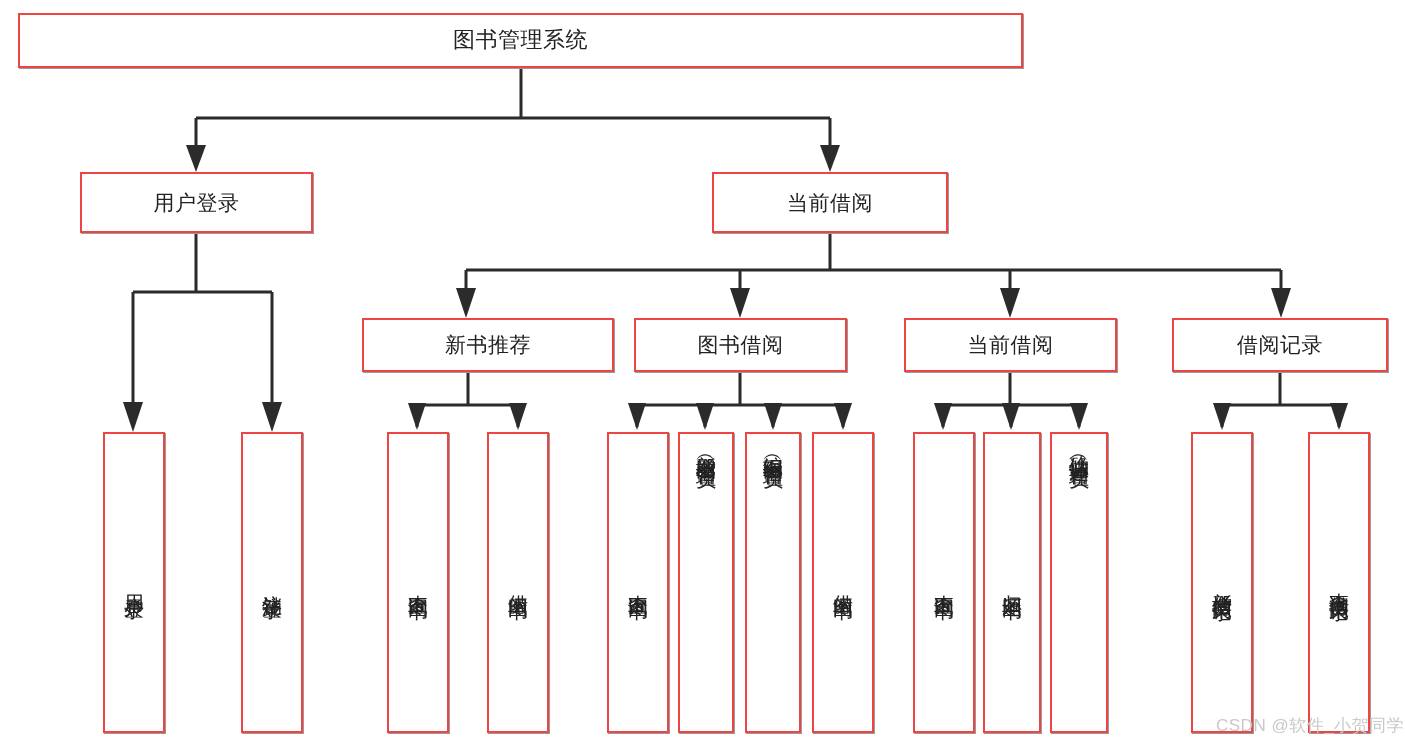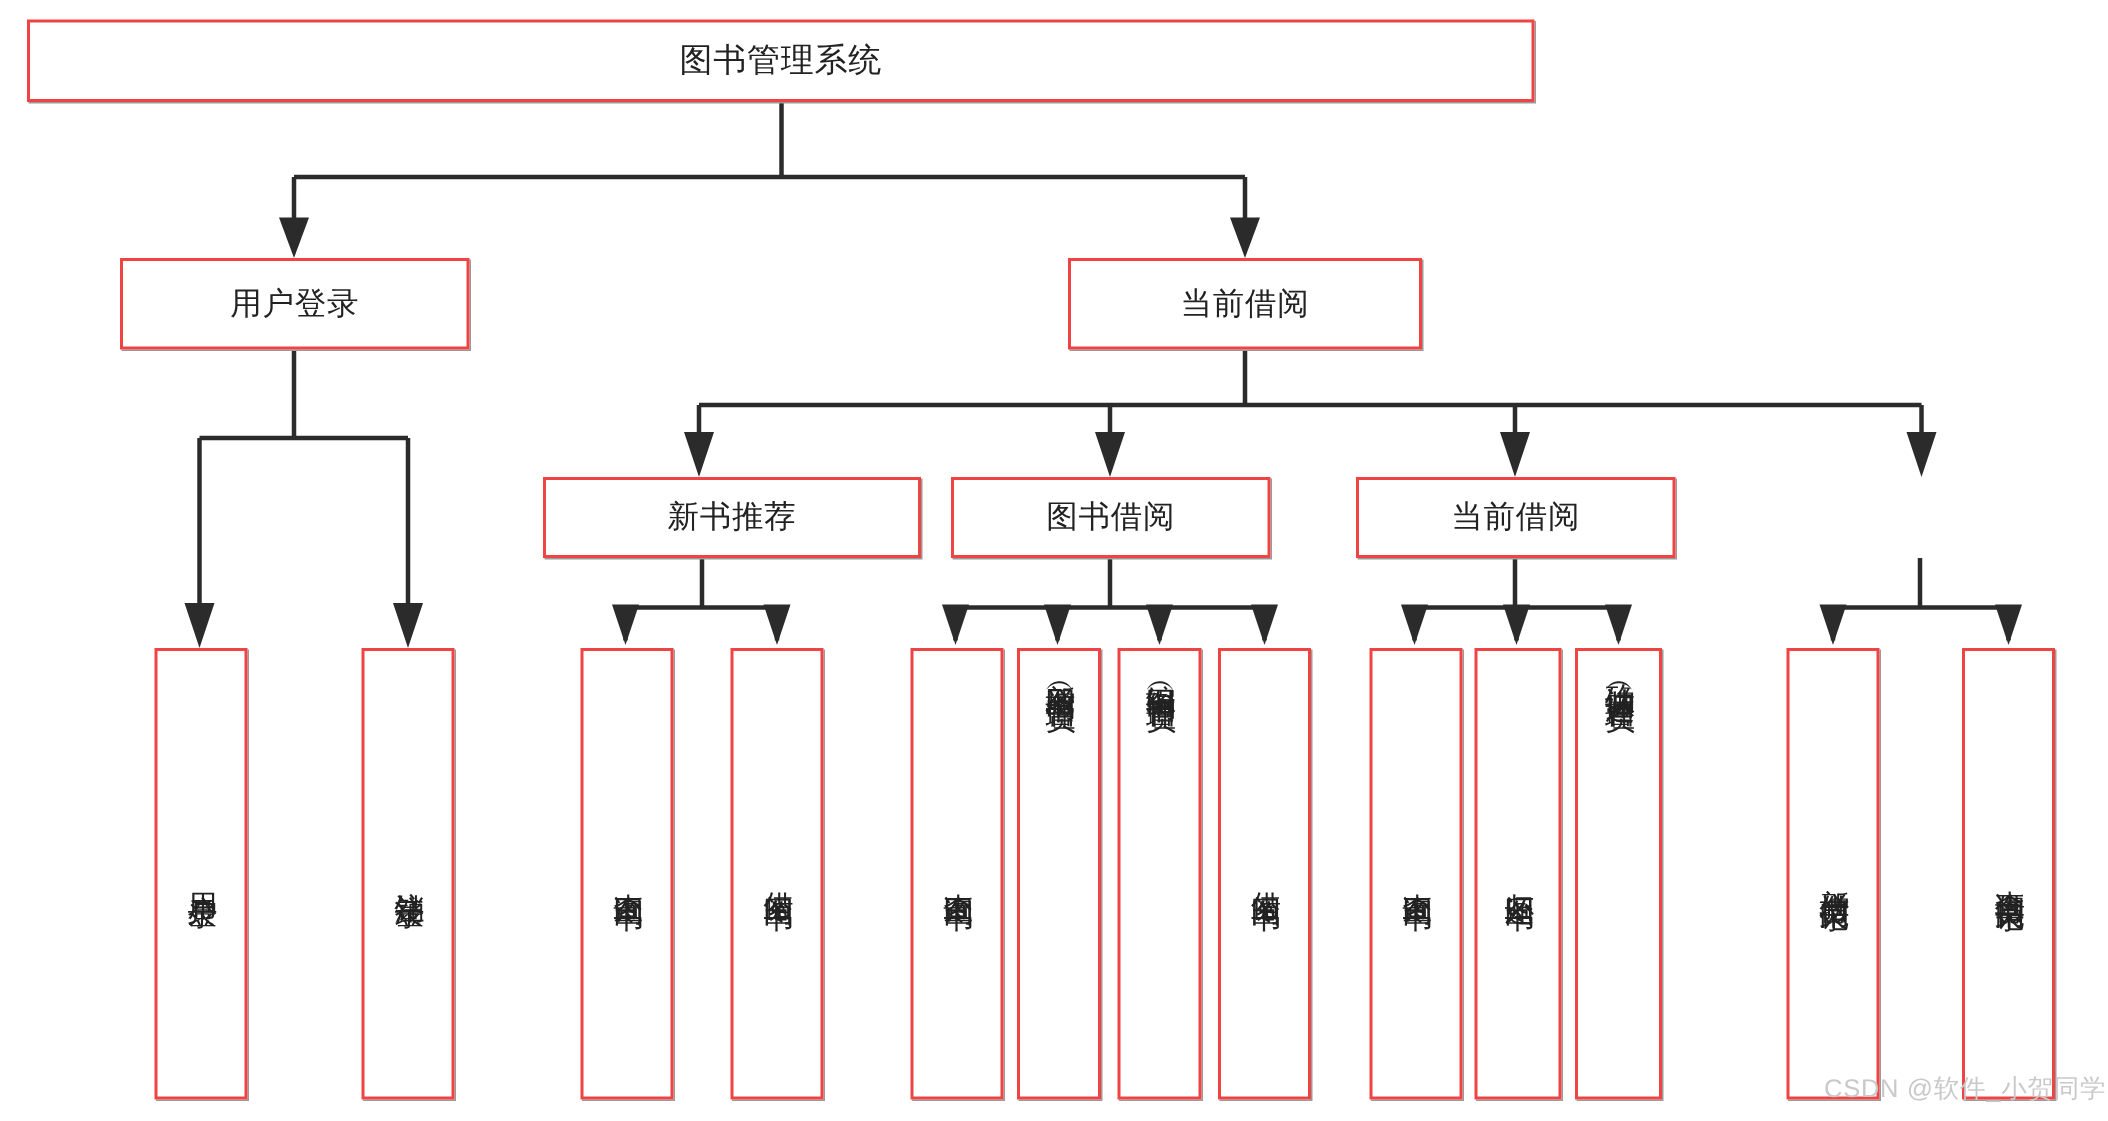"借阅记录" div.node { html: none -> <div> <span>借阅记录</span> </div> }
